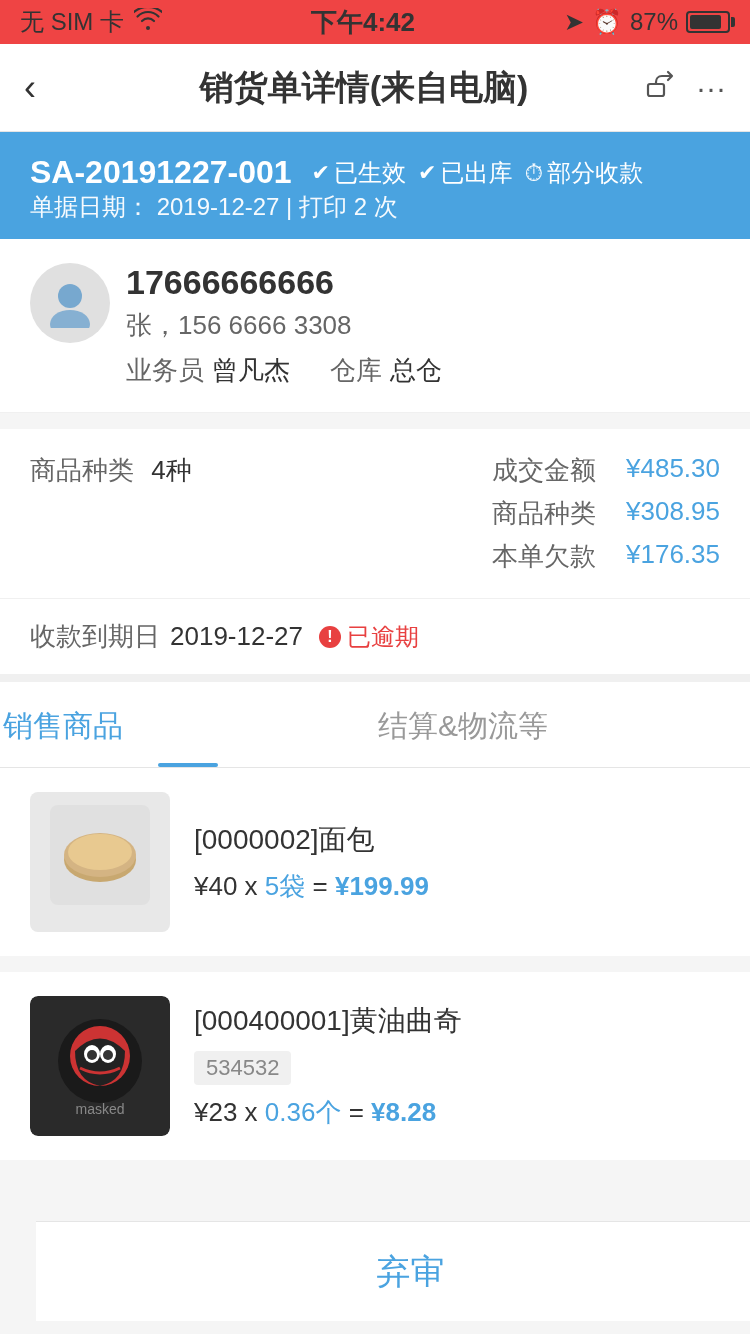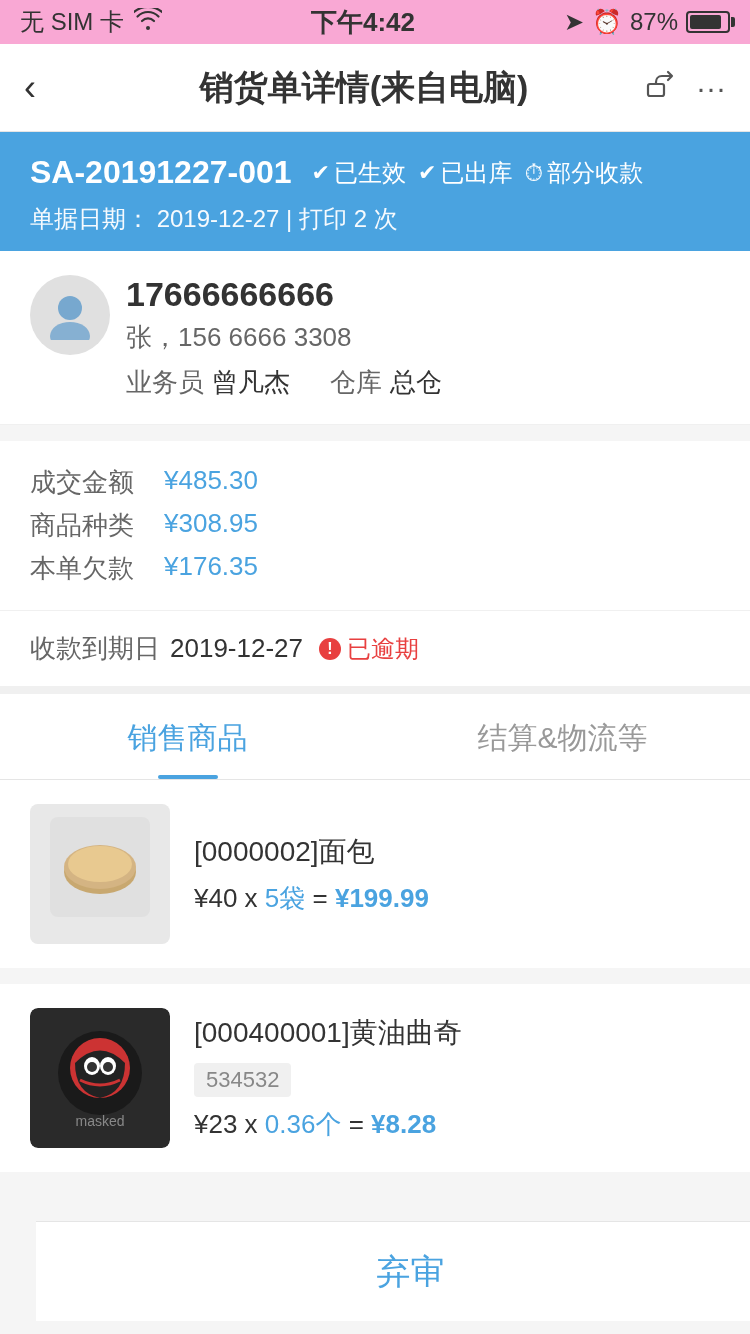"无 SIM 卡" .status-bar { background: #f9a8d4 -> #ef4444 }
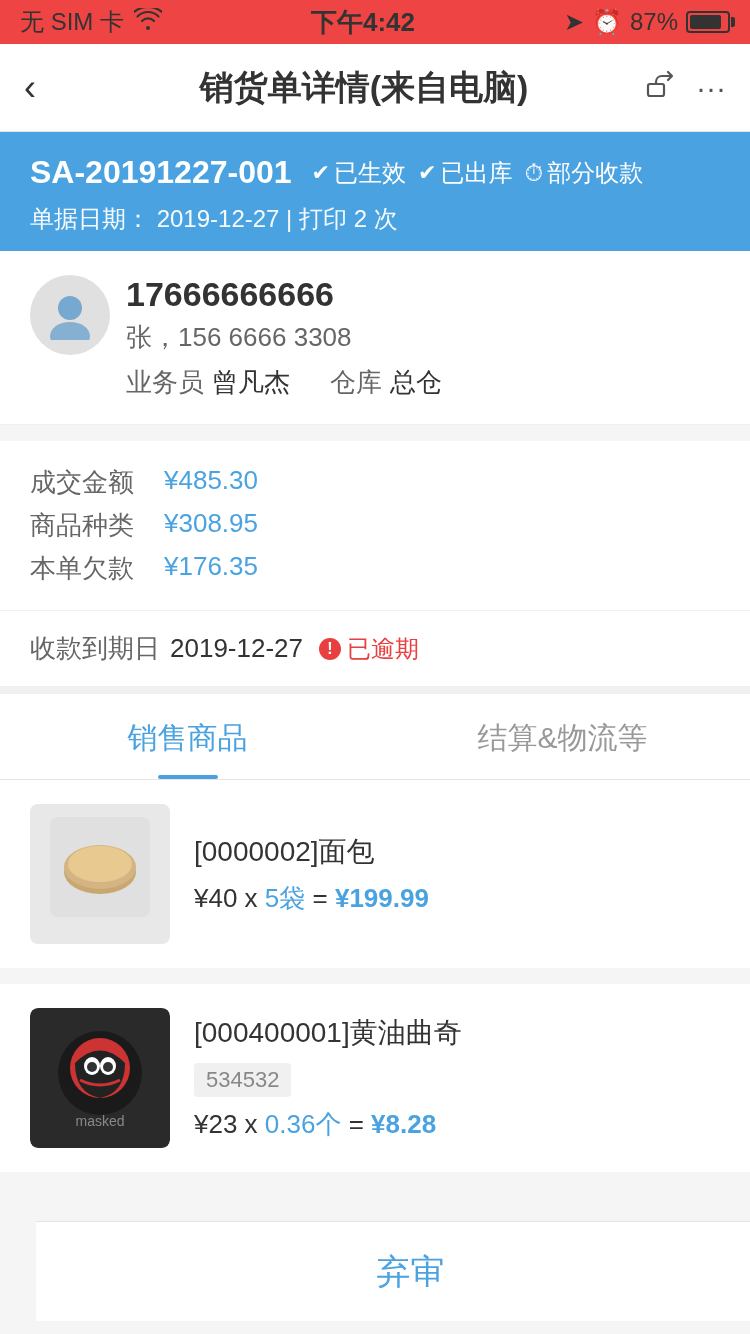"SA-20191227-001" .header-banner-top { margin-bottom: 12px -> none }
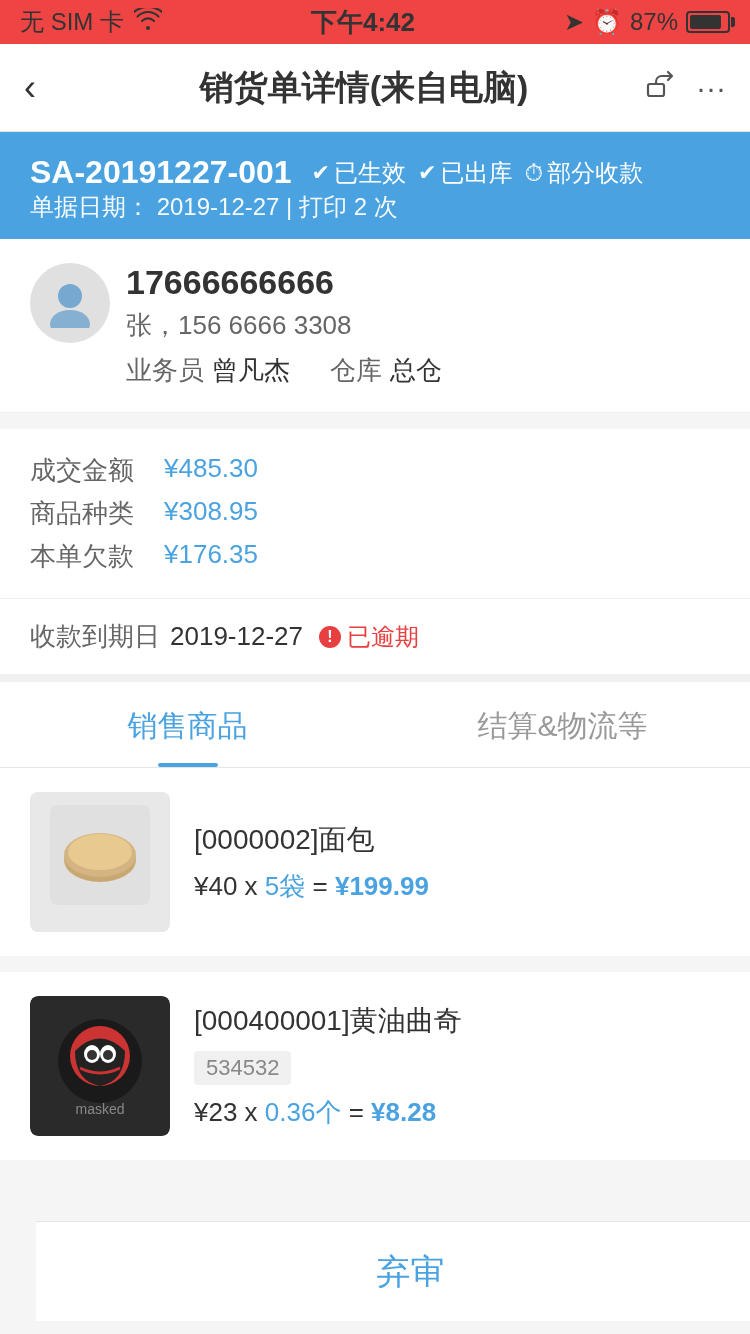"商品种类 4种" div.summary-left { html: none -> <div> <span>商品种类</span> <span>4种</span> </div> }
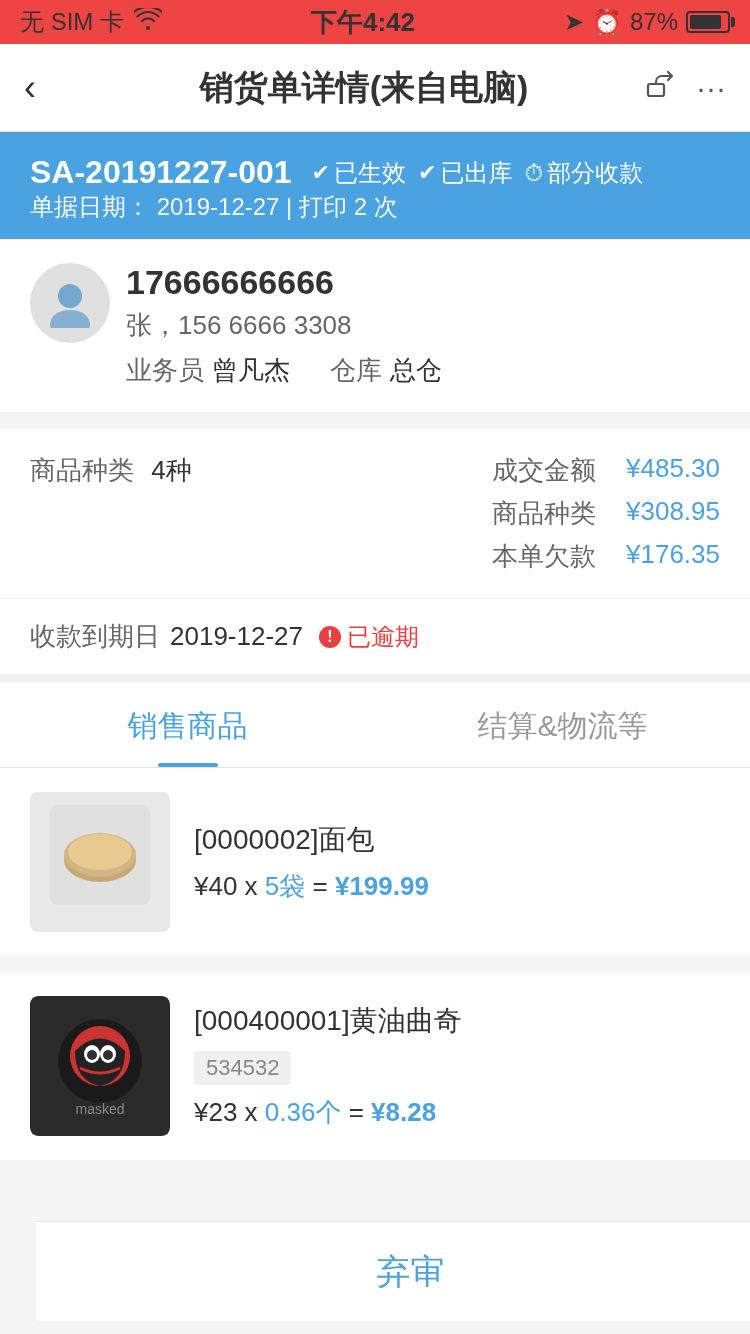"销售商品" .tab-item { padding: 24px 16px 20px -> 24px 3px 20px; text-align: center -> left }
